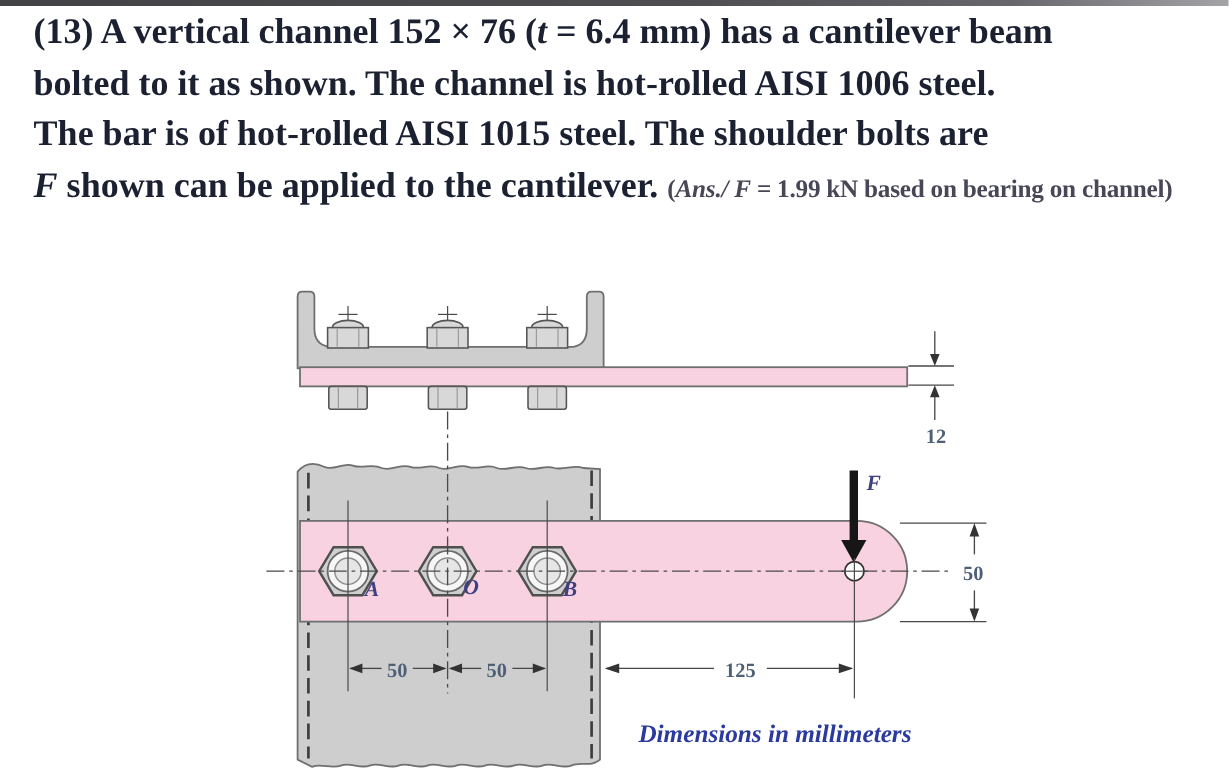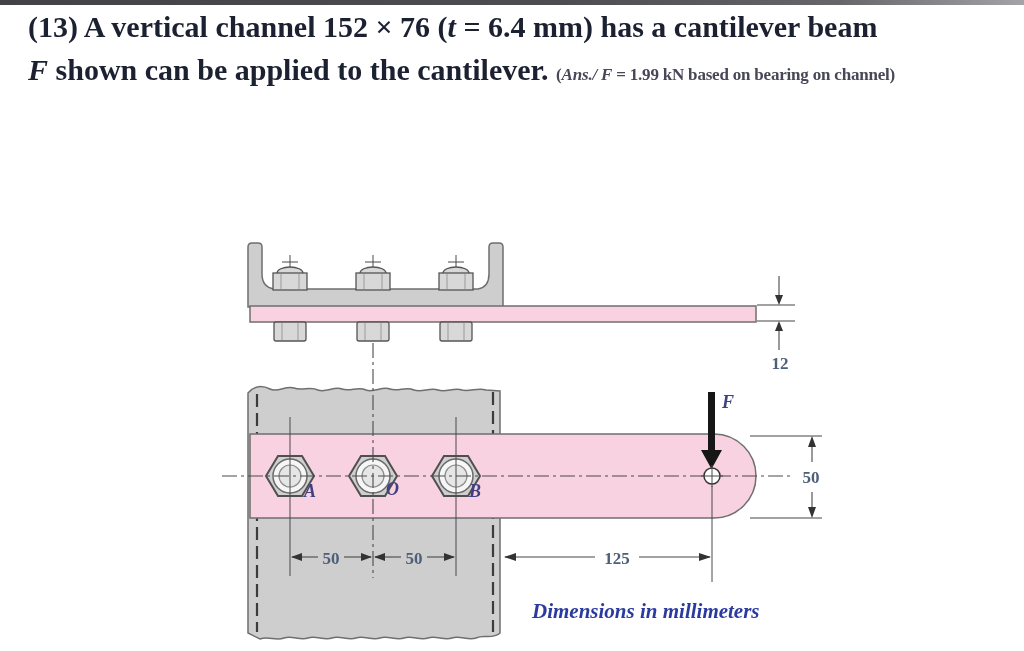"bolted to it as shown." div.pline { html: none -> <div><span>bolted to it as shown. The channel is hot-rolled AISI 1006 steel.</span></div> }
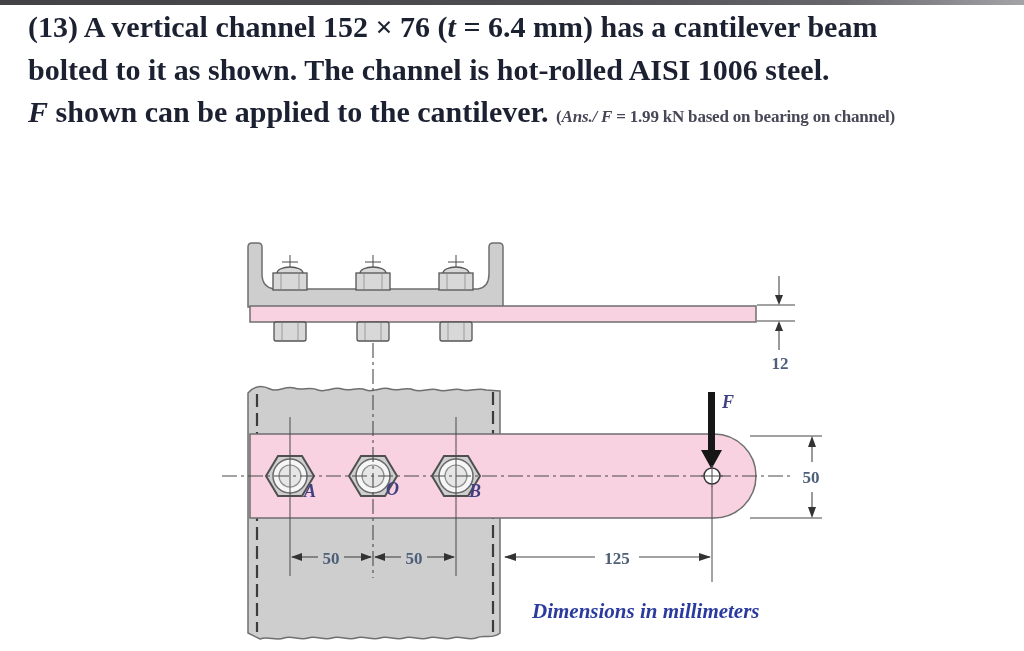"The bar is of hot-rolled" div.pline { html: none -> <div><span>The bar is of hot-rolled AISI 1015 steel. The shoulder bolts are</span></div> }
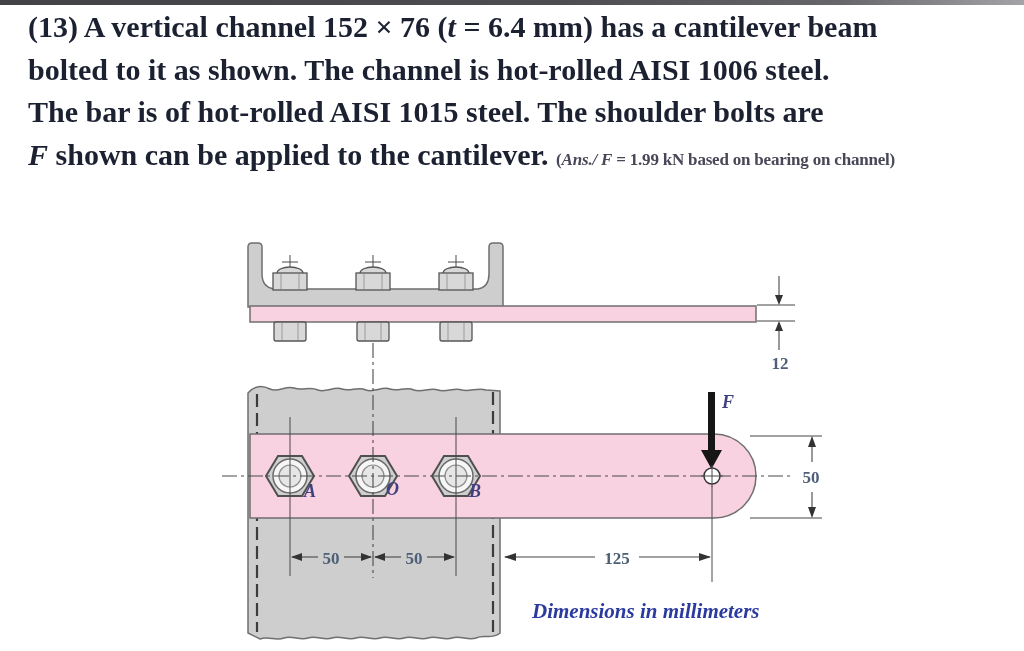"(Ans./ F = 1.99 kN" .ans { font-size: 17px -> 21px }
